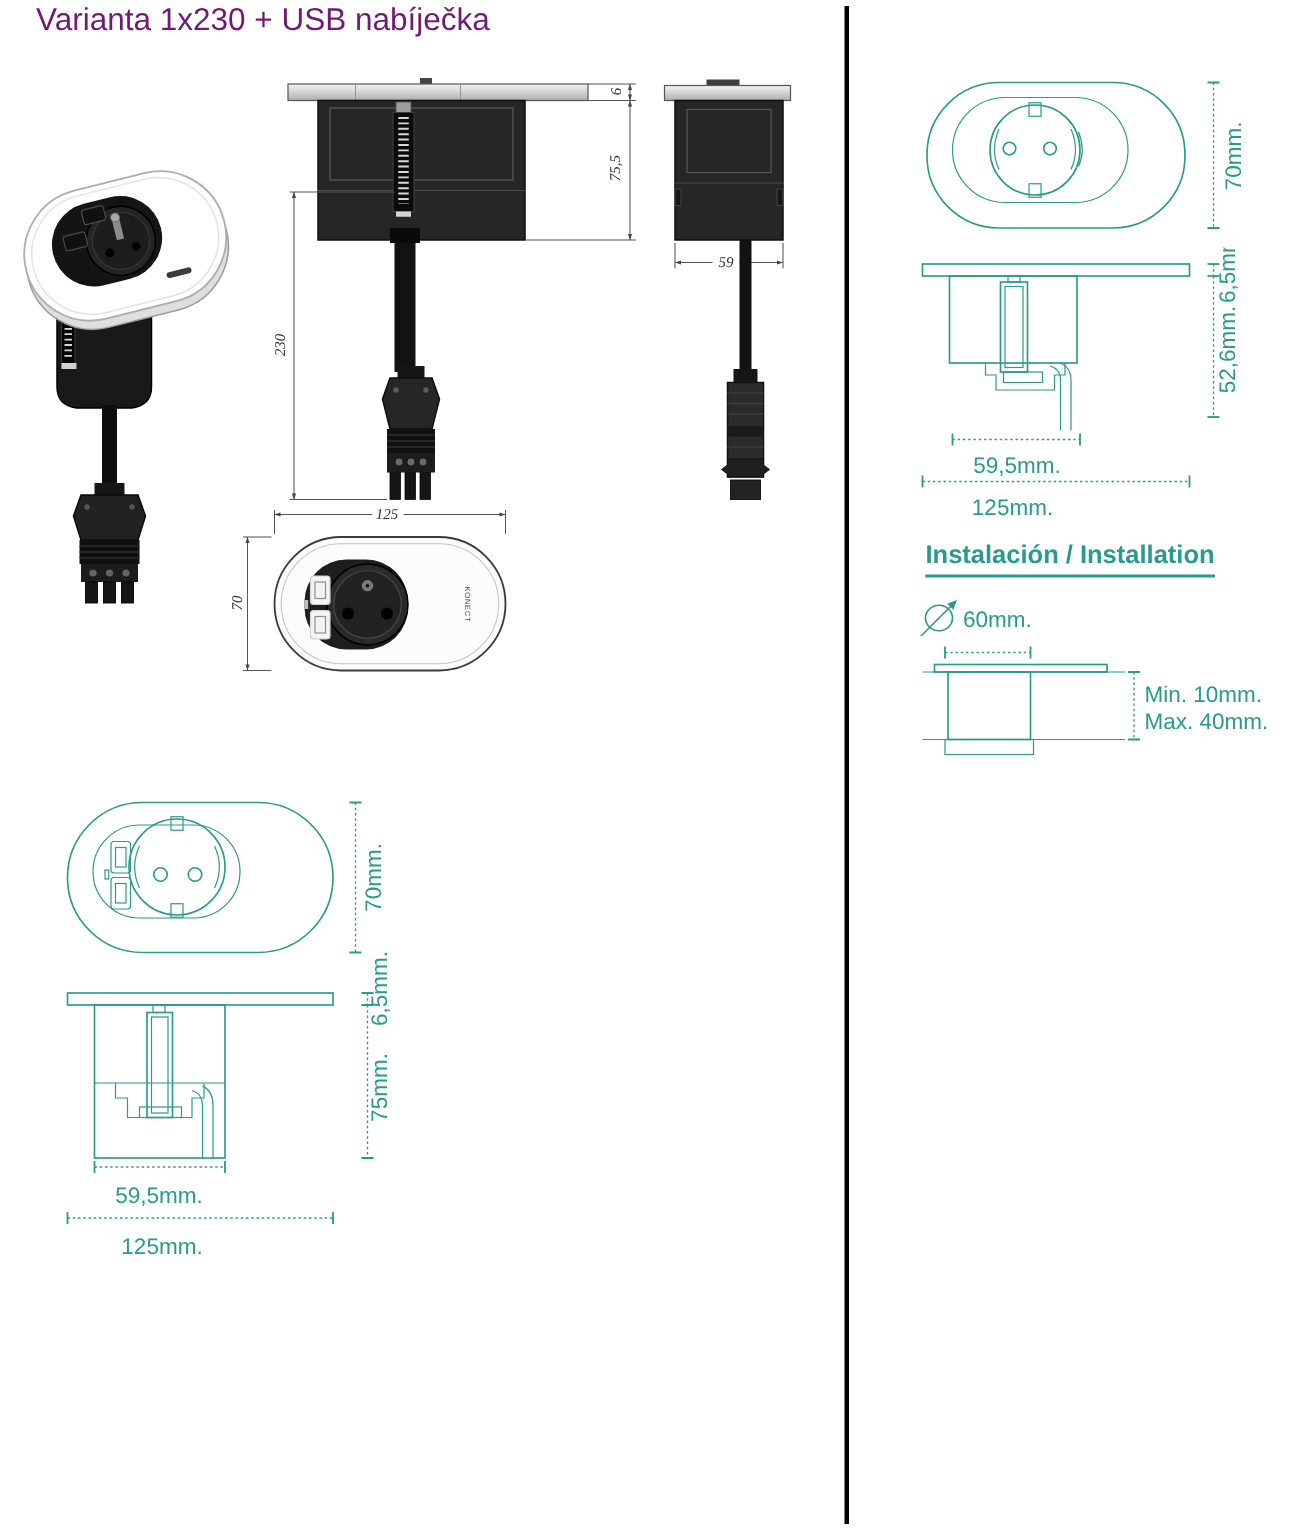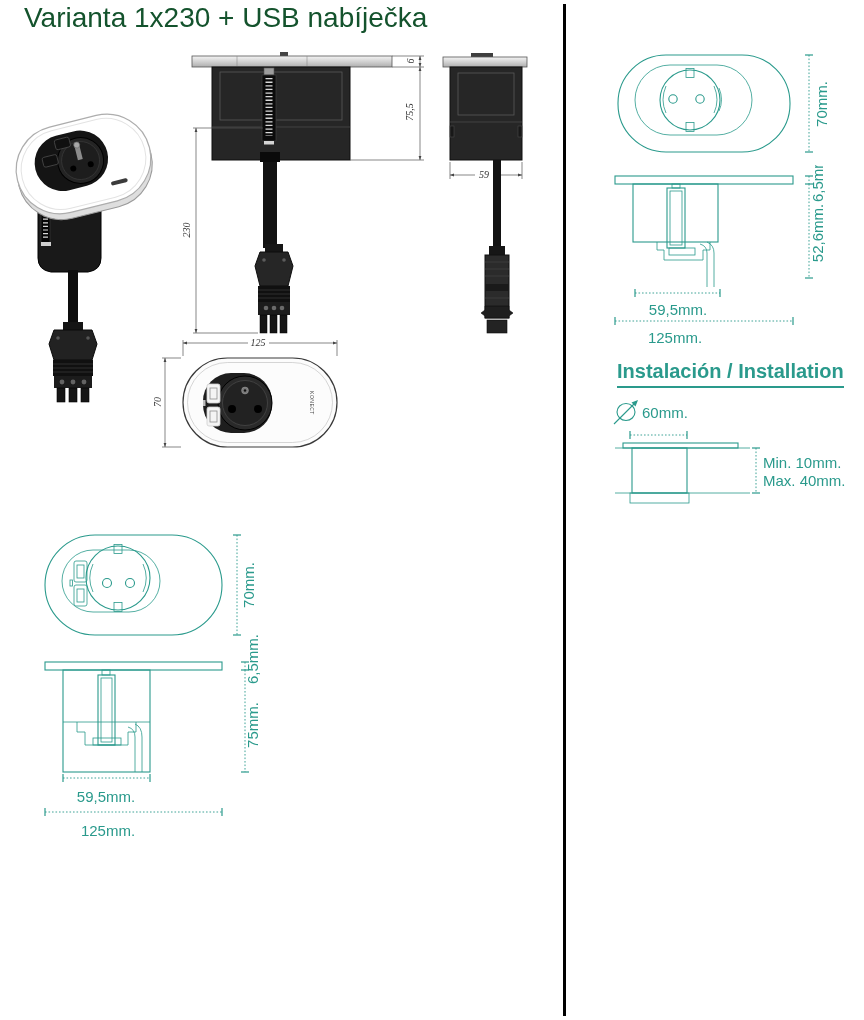"Varianta 1x230 + USB nabíječka" .title { color: #14532d -> #701a75; font-size: 28px -> 21px }
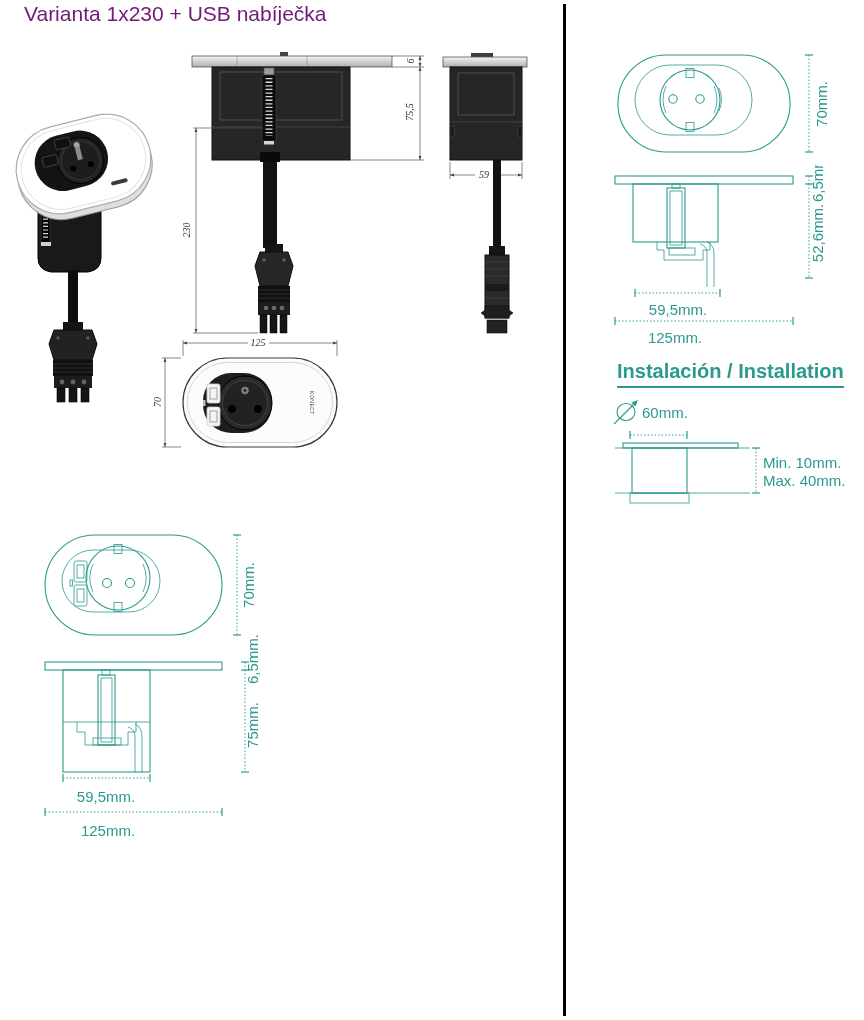"Instalación / Installation" .heading { font-size: 20px -> 17px }
